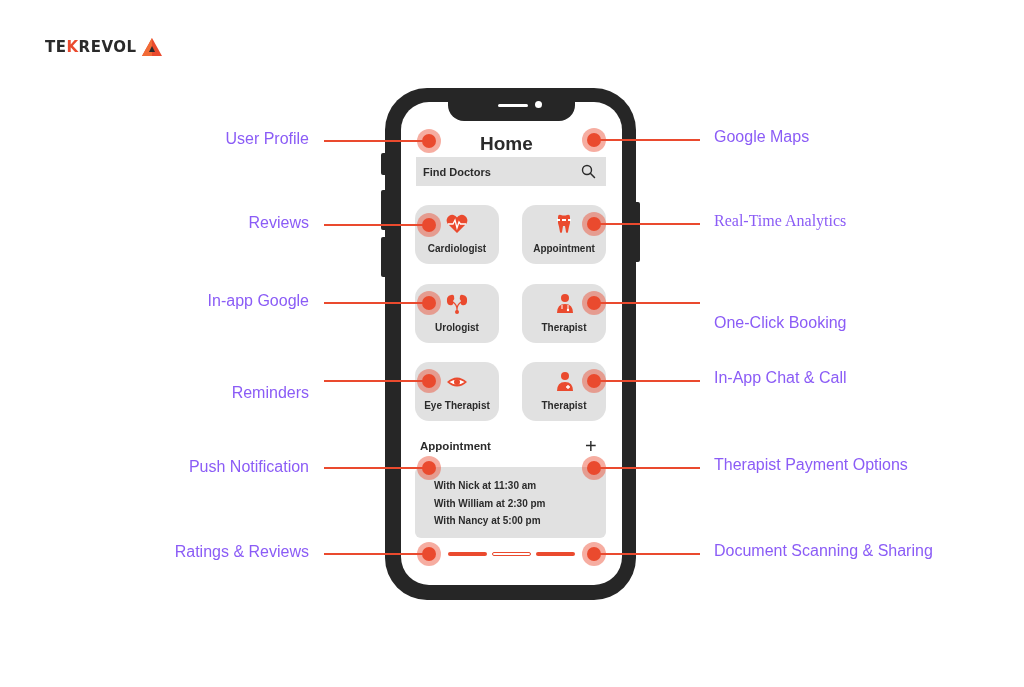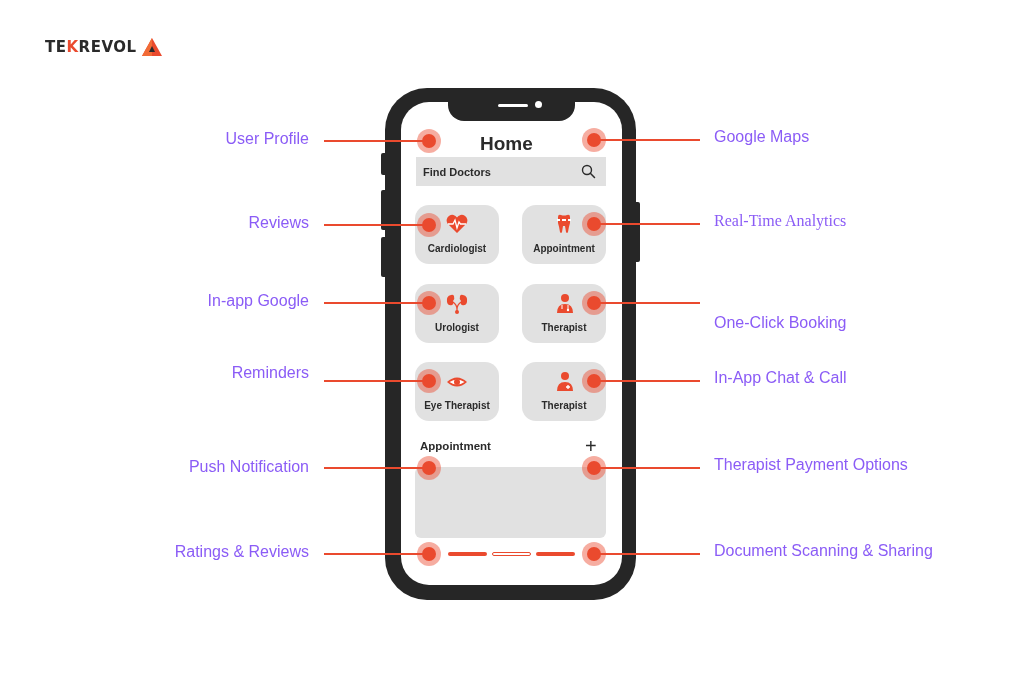"Reminders" div.label { top: 364px -> 384px }
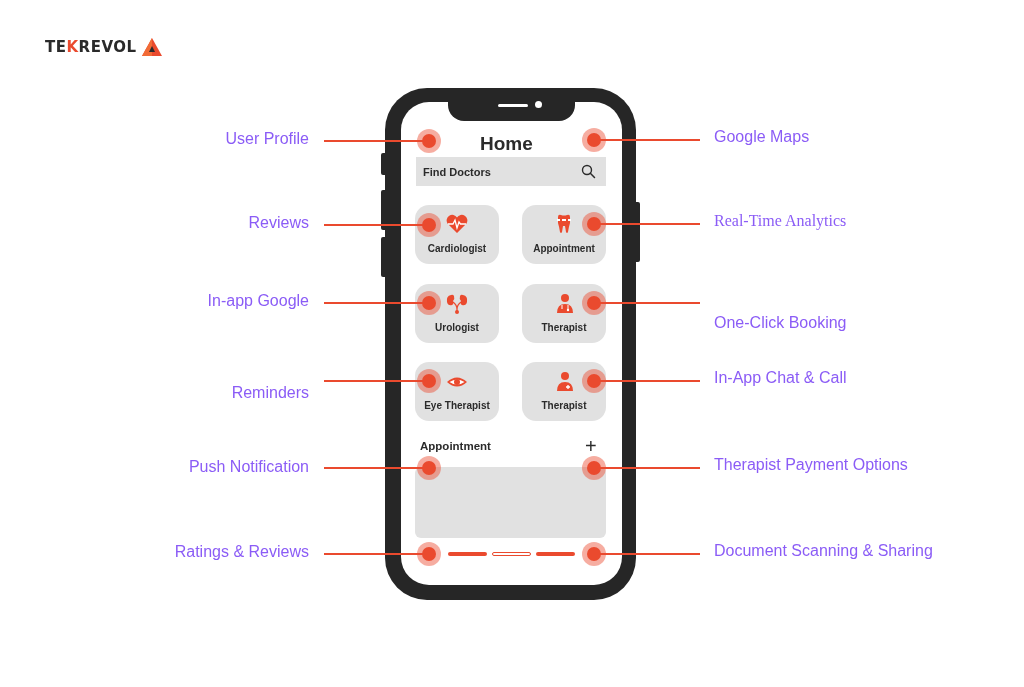"With Nick at 11:30 am" div.appt-item { html: none -> <div>With Nick at 11:30 am</div> }
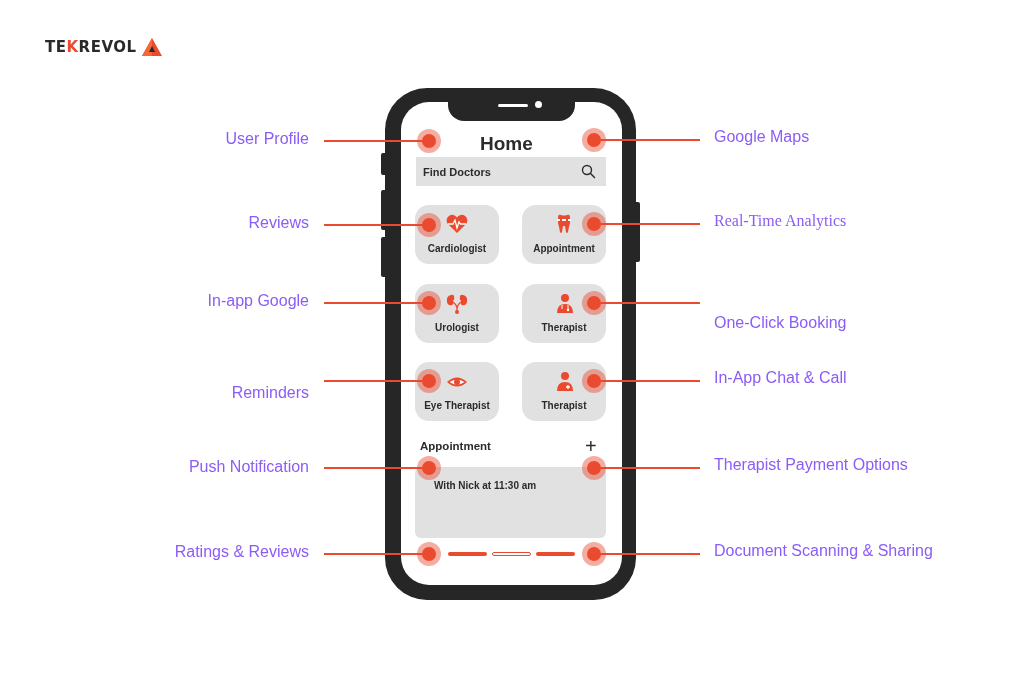"With William at 2:30 pm" div.appt-item { html: none -> <div>With William at 2:30 pm</div> }
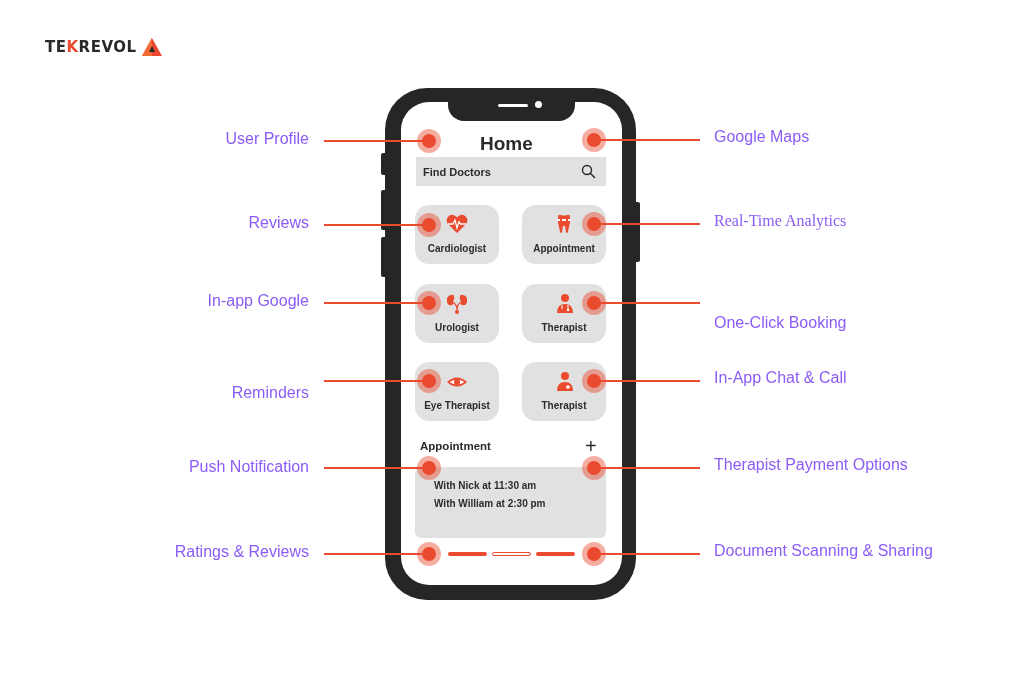"With Nancy at 5:00 pm" div.appt-item { html: none -> <div>With Nancy at 5:00 pm</div> }
